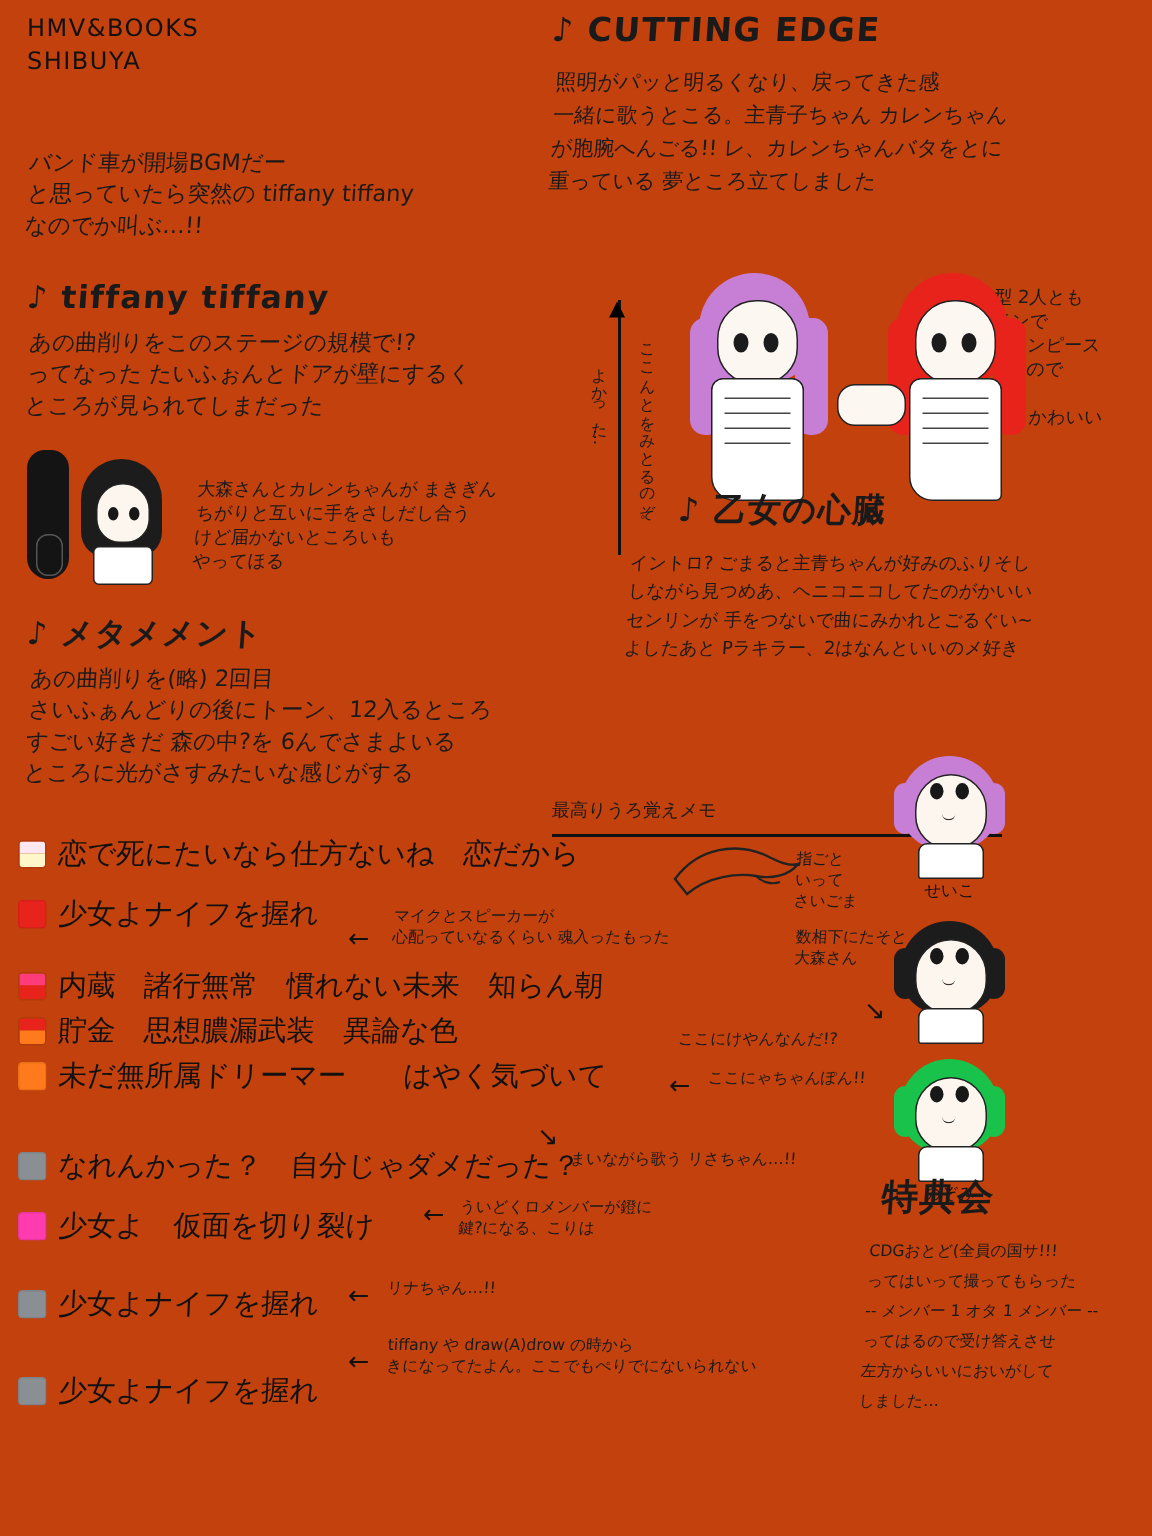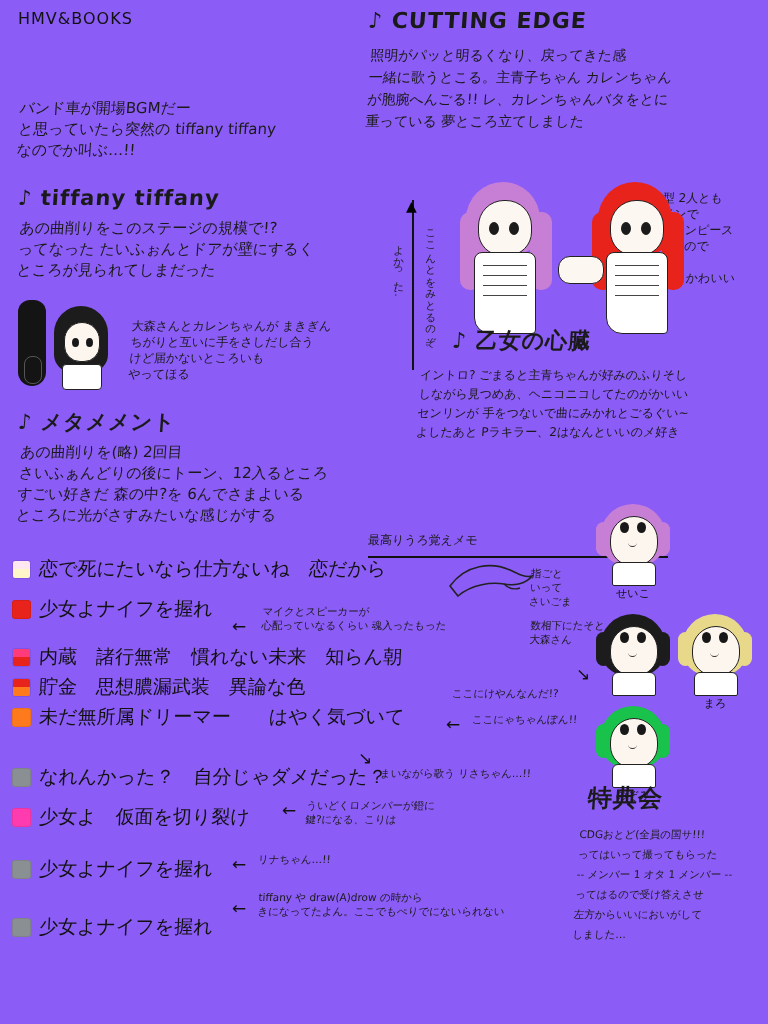"HMV&BOOKS" .page { background: #8b5cf6 -> #c2410c }
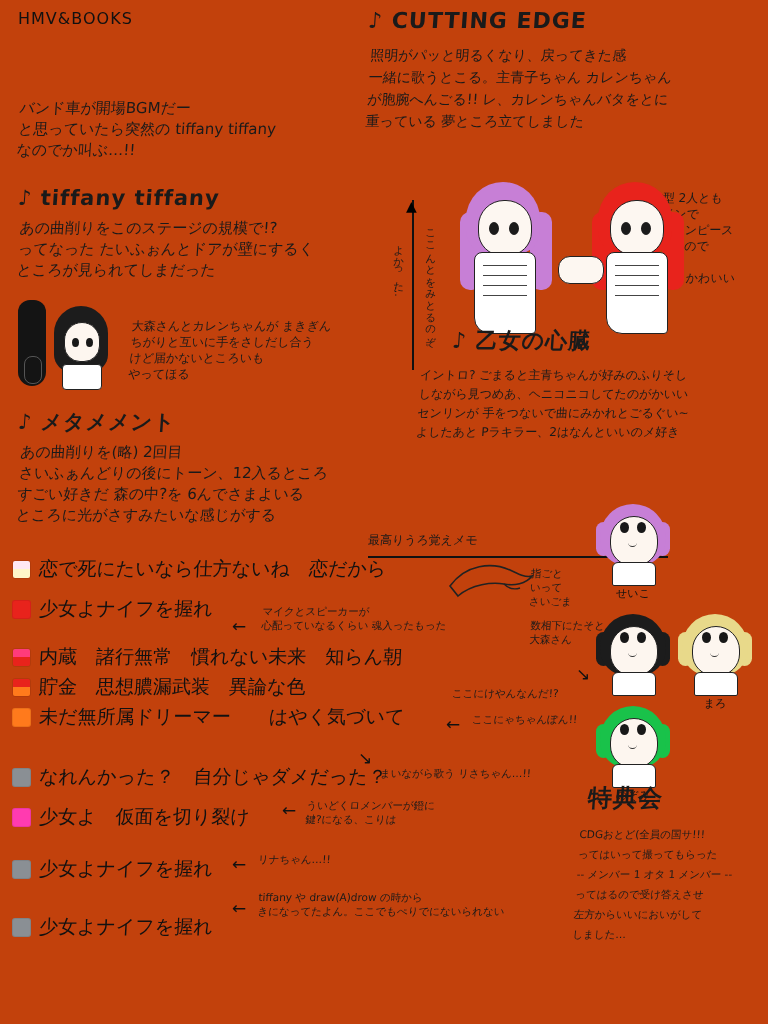"SHIBUYA" div { html: none -> <div>SHIBUYA</div> }
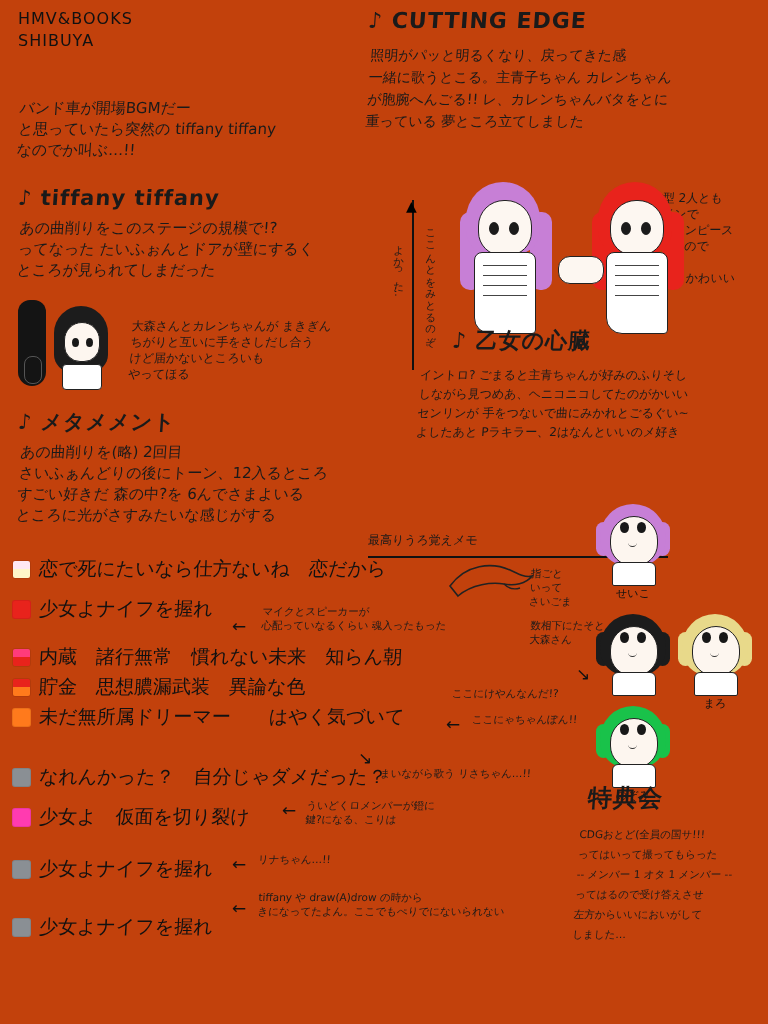"まろ" div.chr { html: <div> <div></div> <div></div> <div></div> <div></div> <div></div> <div></div> <div></div> <div></div> <div>まろ</div> </div> -> none }
